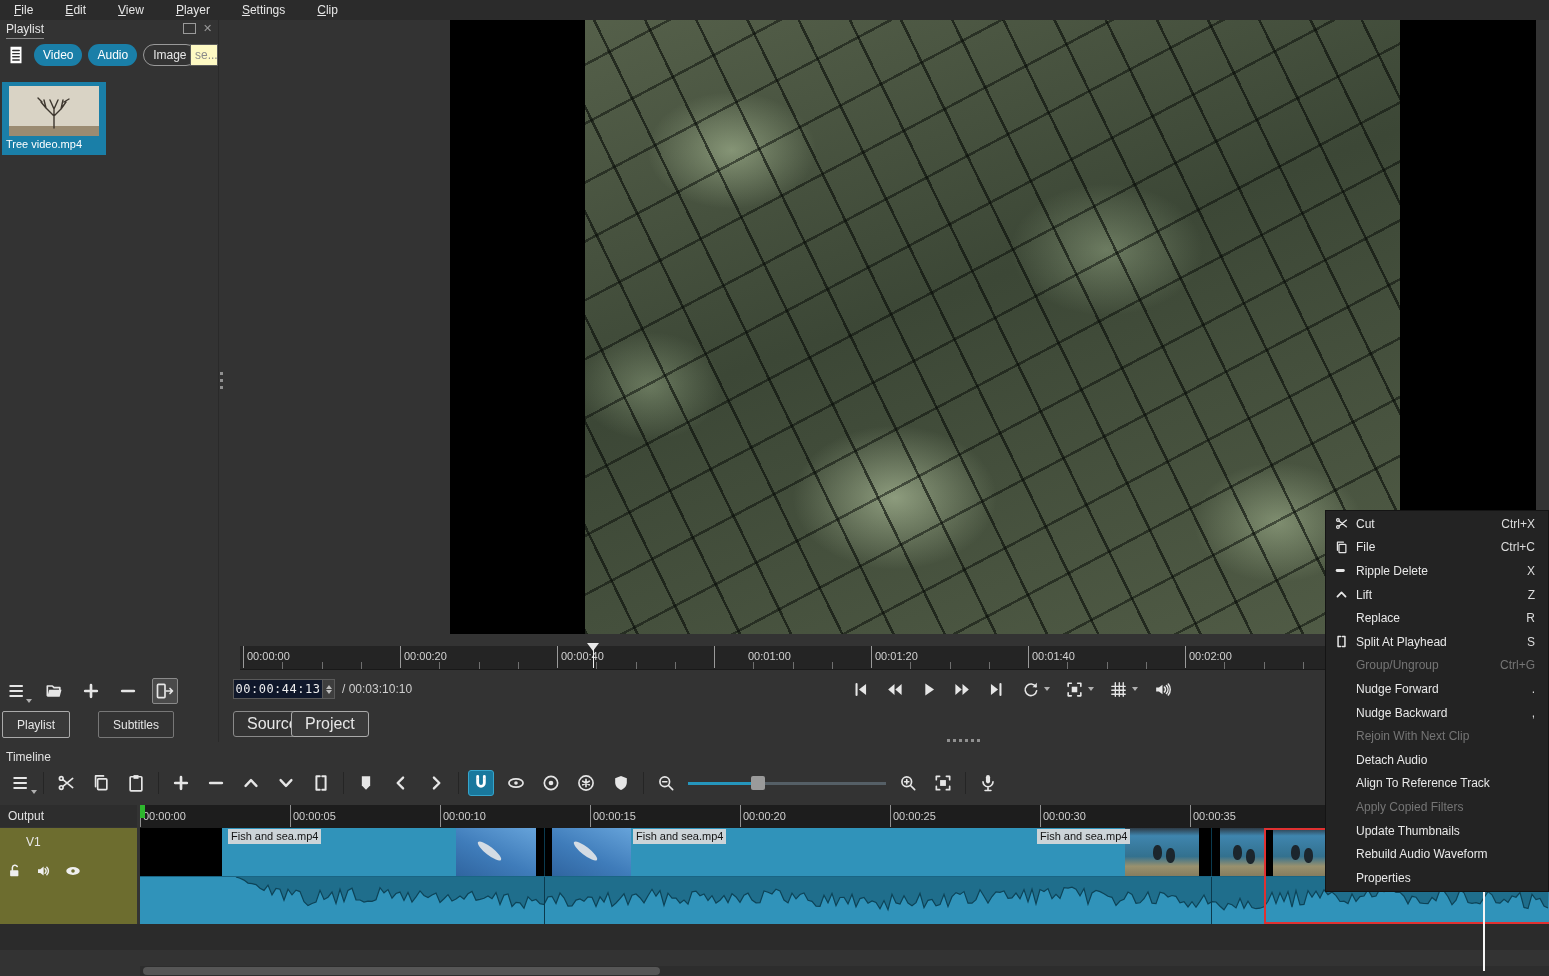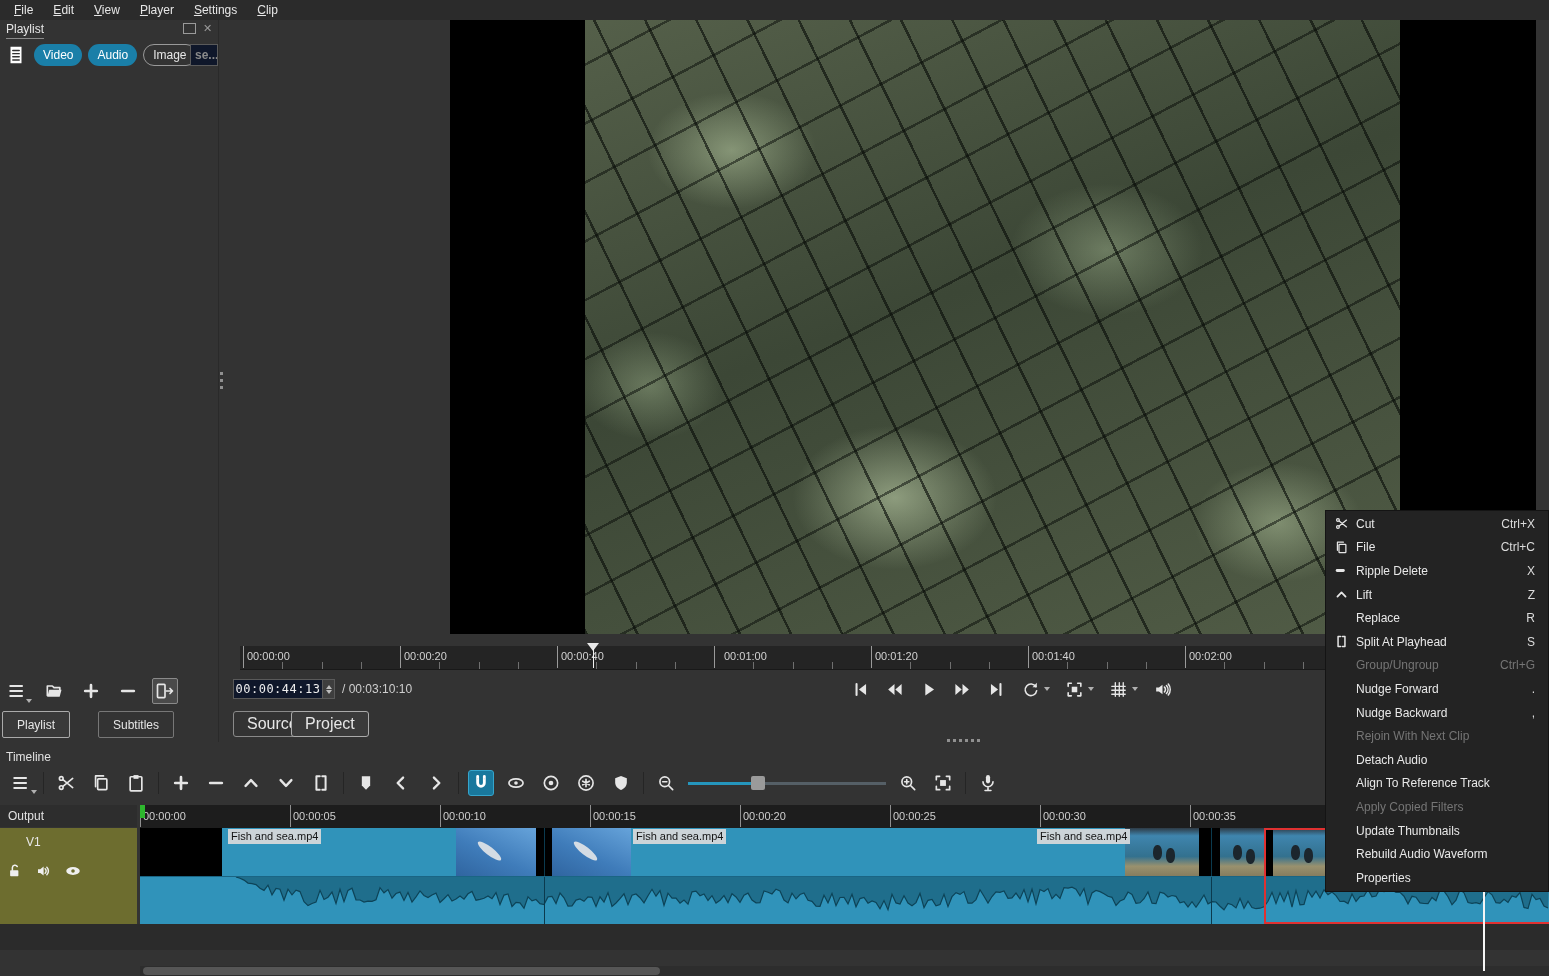"File" .abs { gap: none -> 12px }
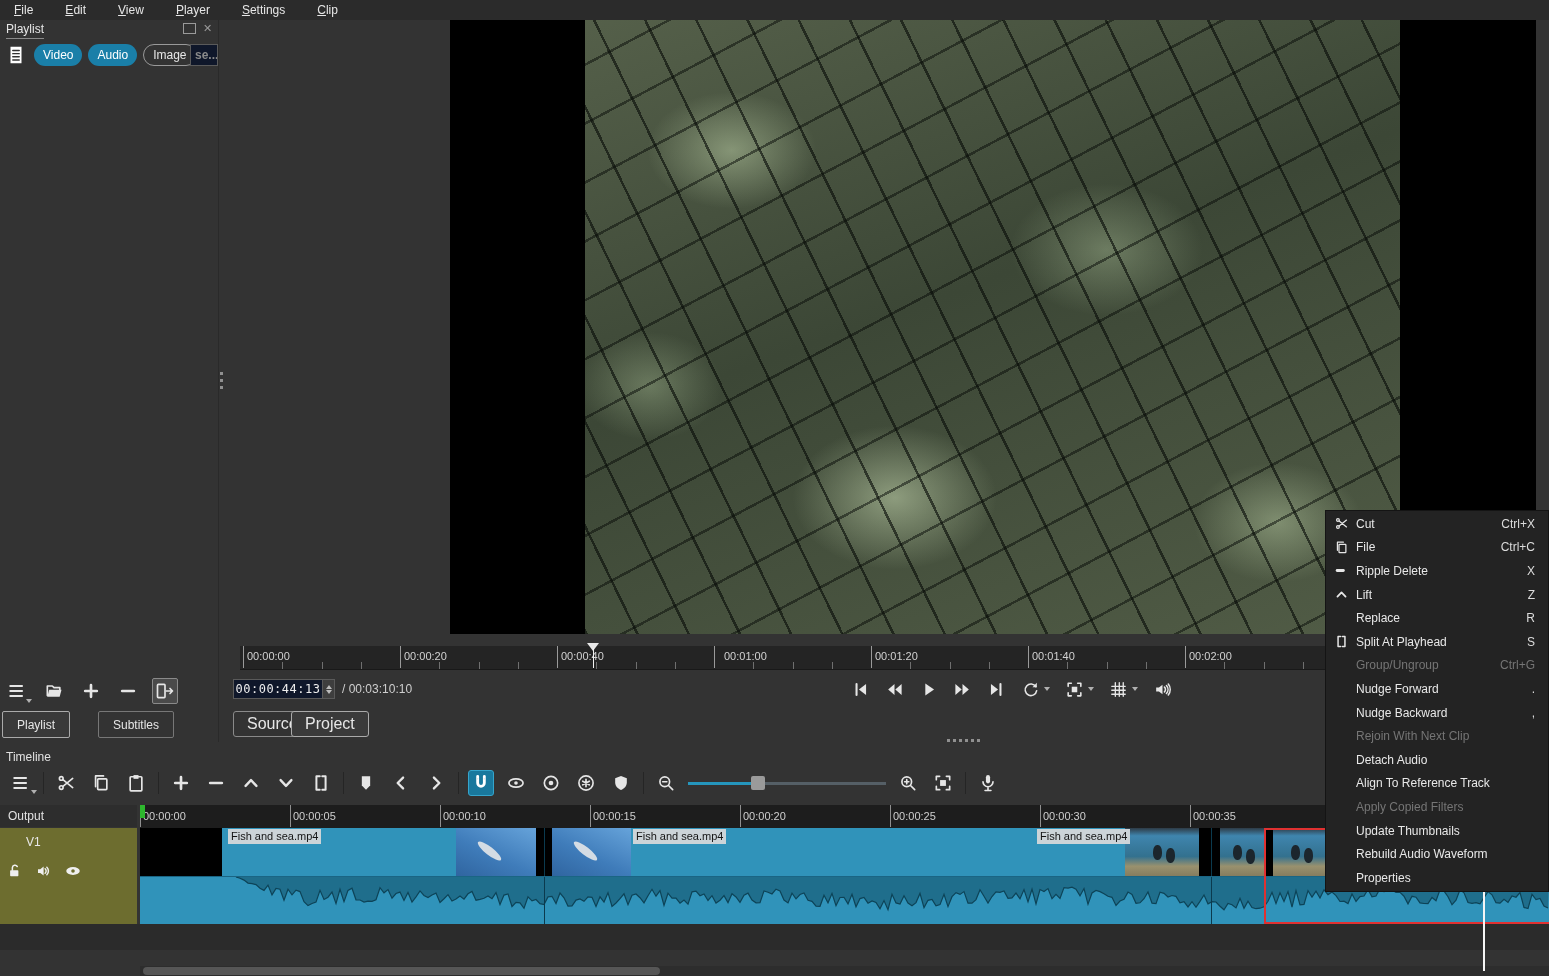"se..." .searchbox { background: #0f172a -> #fef9c3; font-weight: bold -> none }
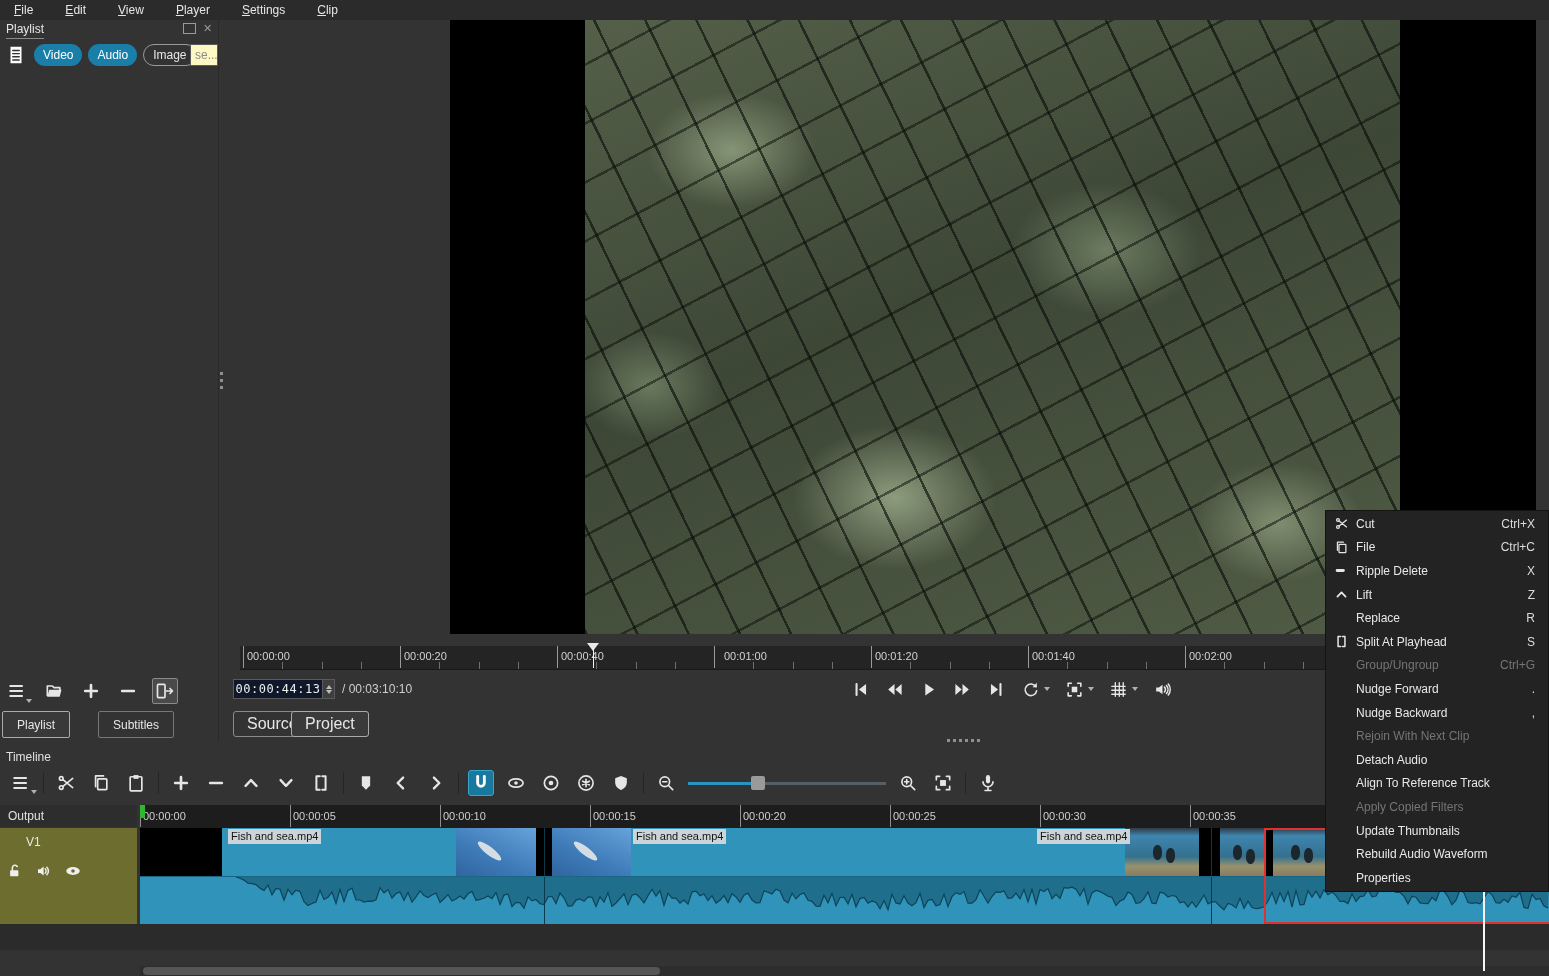"Tree video.mp4" div.abs { html: none -> <div> <div> <svg> <rect></rect> <rect></rect> <path></path> </svg> </div> <div>Tree video.mp4</div> </div> }
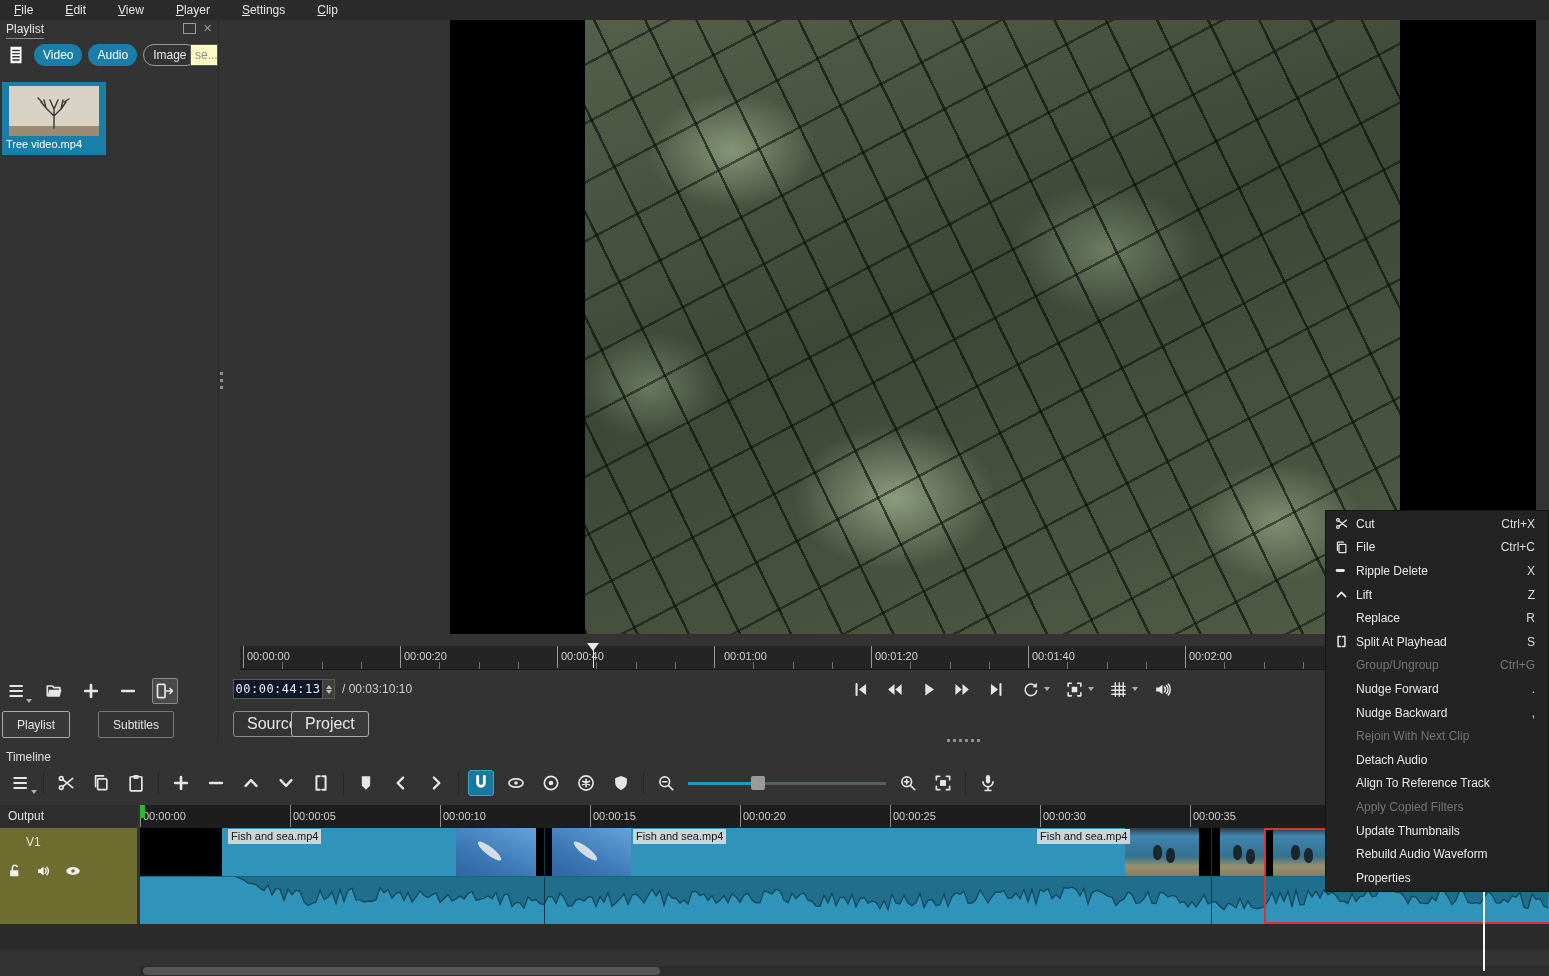"00:01:00" div.p-label { left: 454px -> 478px }
